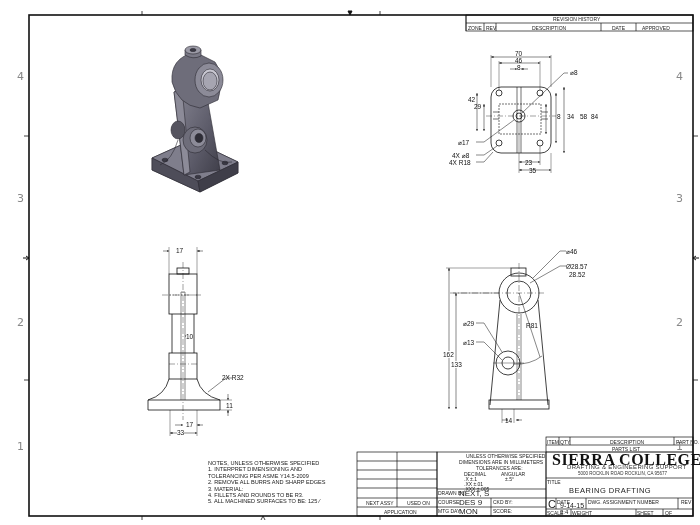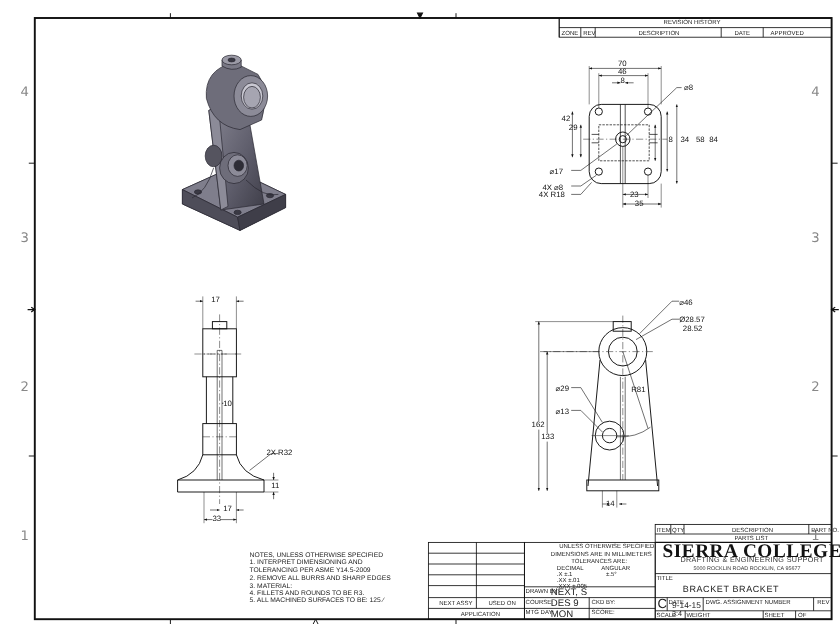"BRACKET BRACKET" div.abs { text: BRACKET BRACKET -> BEARING DRAFTING }
